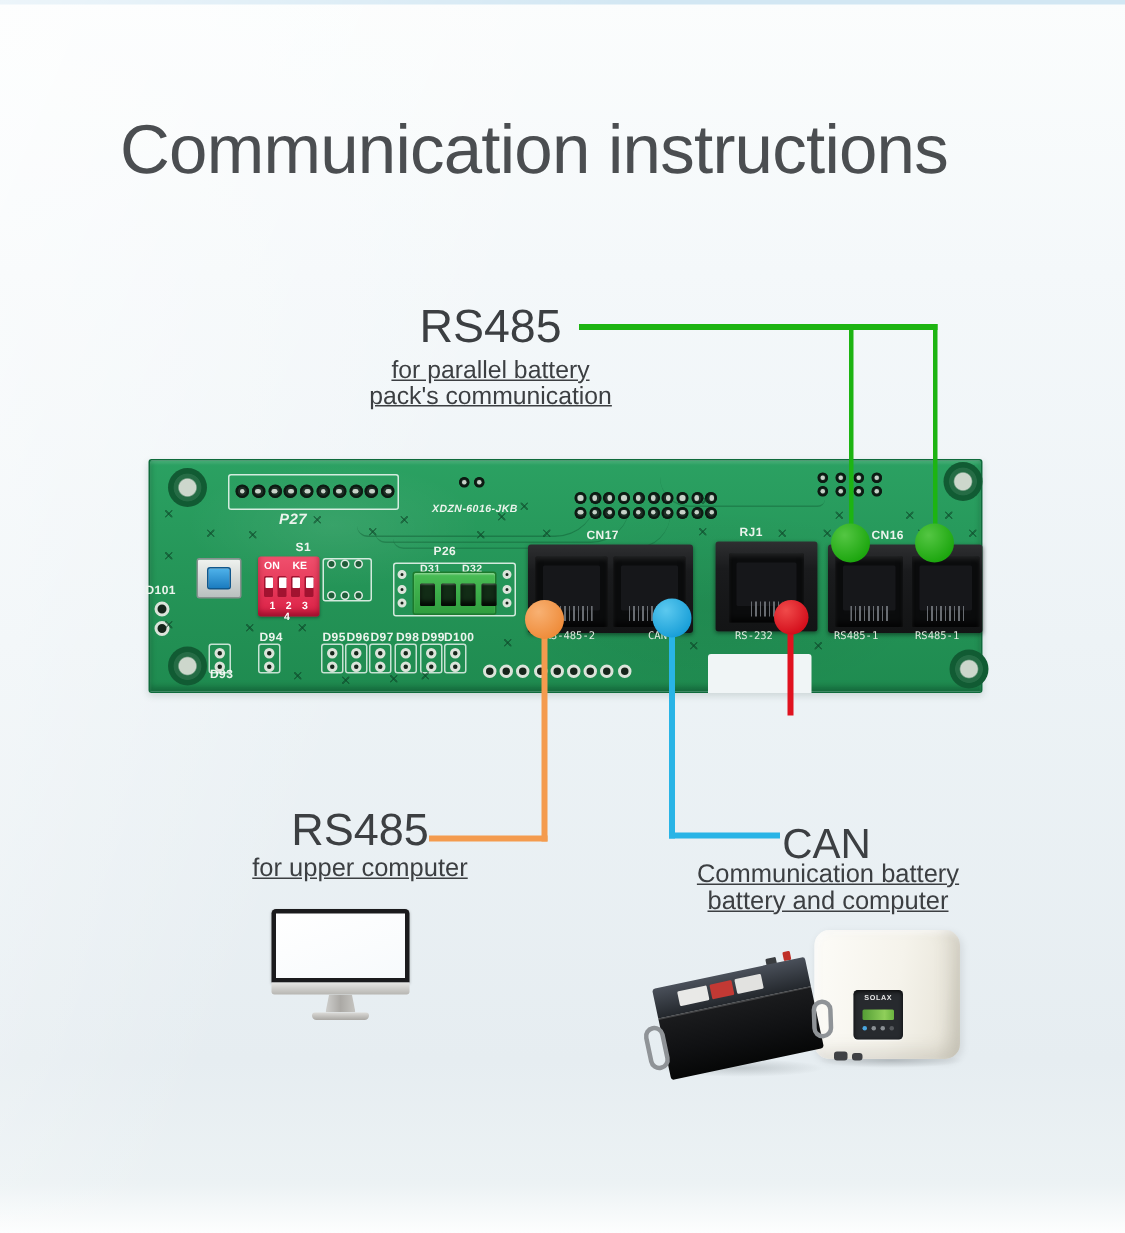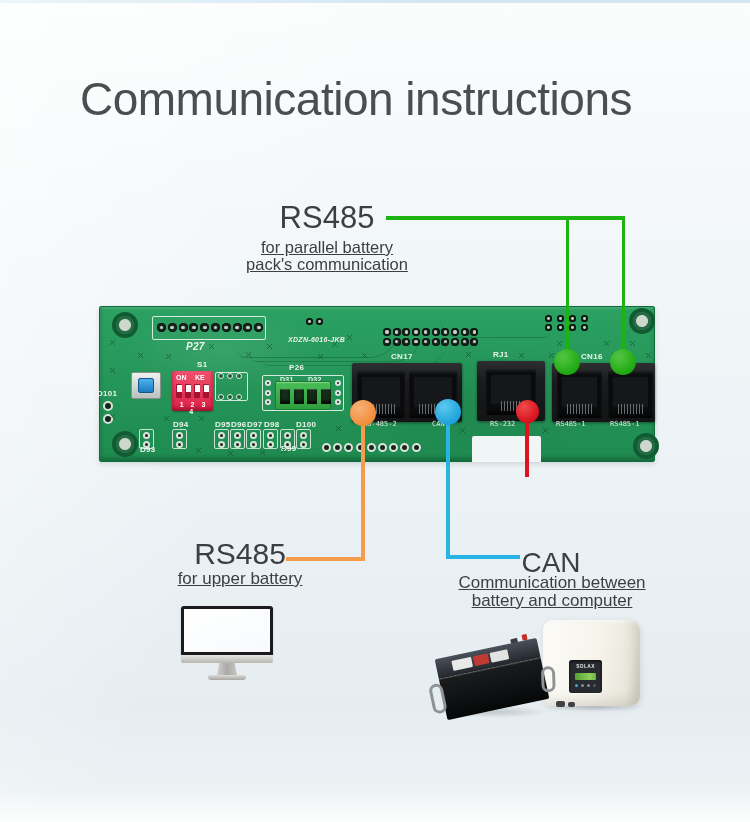"D99" div.silk { top: 444px -> 420px }
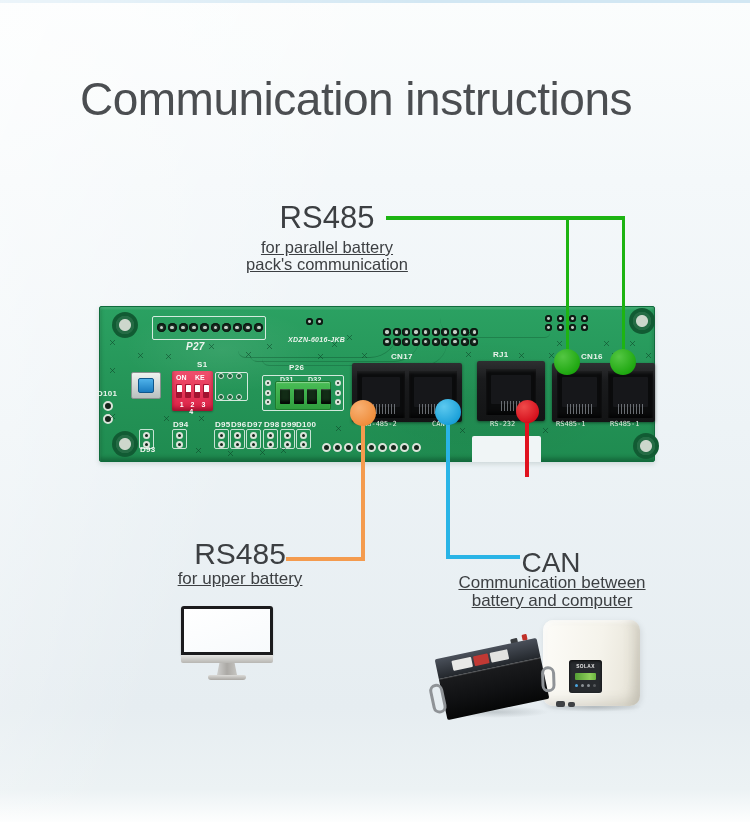"for upper battery" div.co-desc { text: battery -> computer }
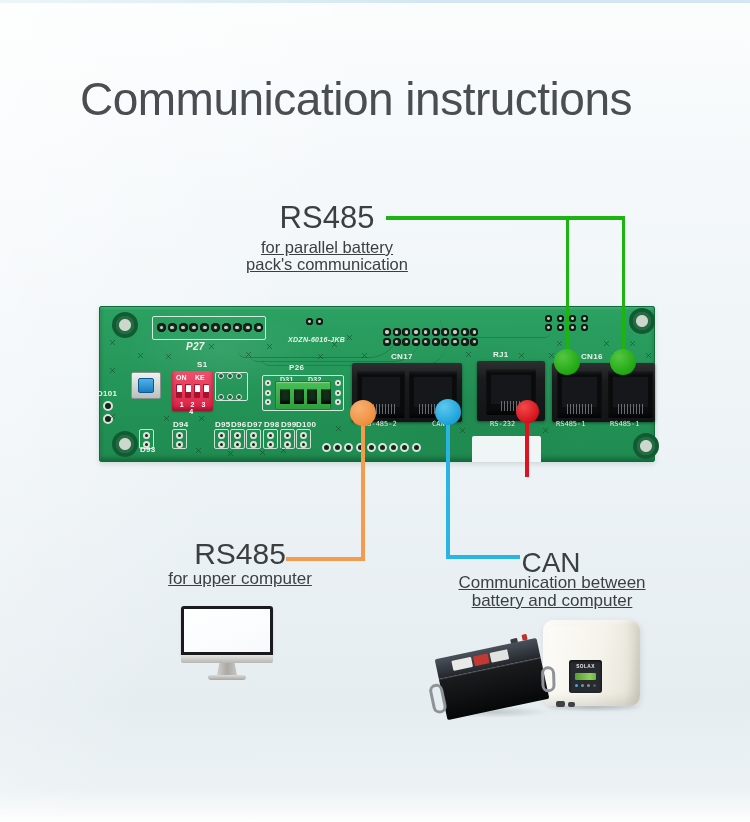"Communication between" span { text: between -> battery }
